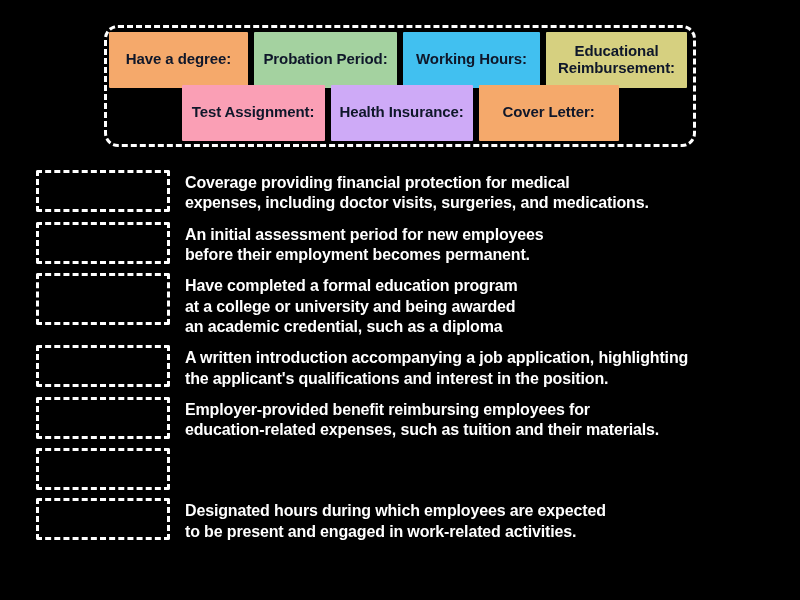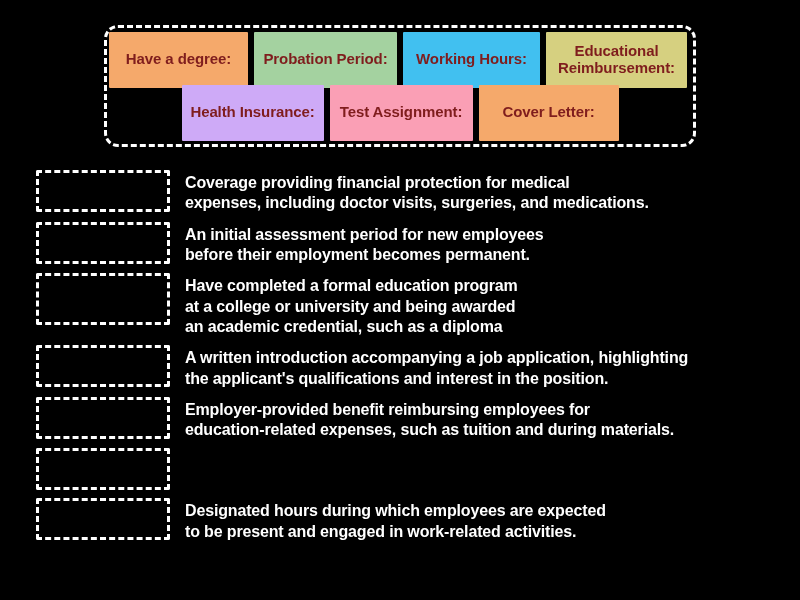"Have a degree:" .tile { color: #7f1d1d -> #0f172a }
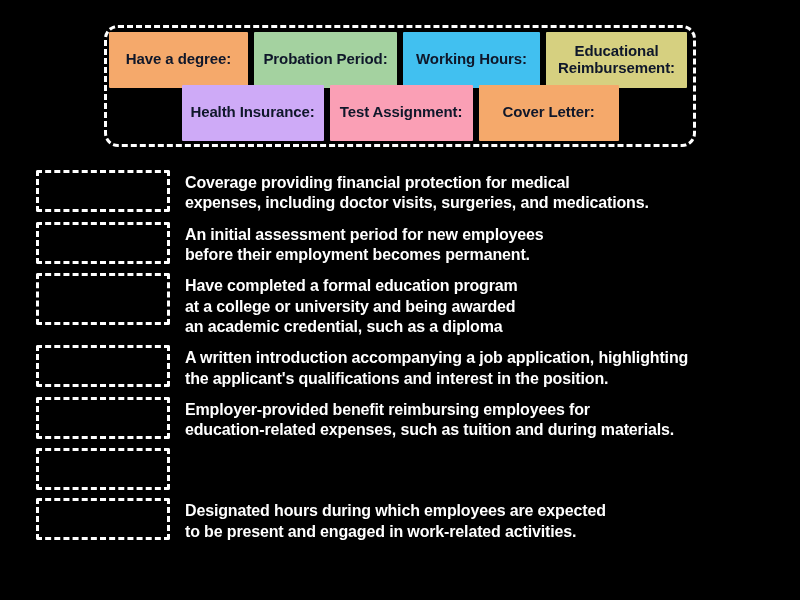"Health Insurance:" div.tile { order: before "Test Assignment:" -> after "Test Assignment:" }
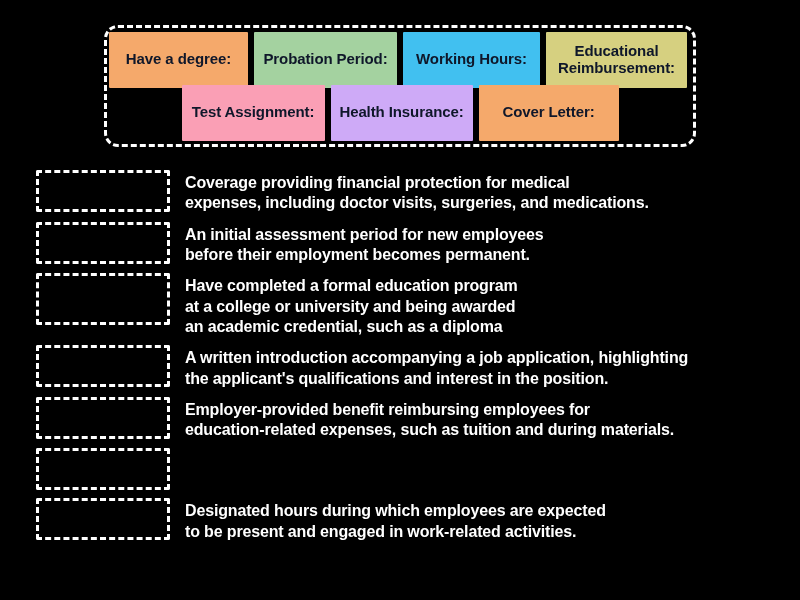"Employer-provided benefit reimbursing" div.definition { text: during -> their }
